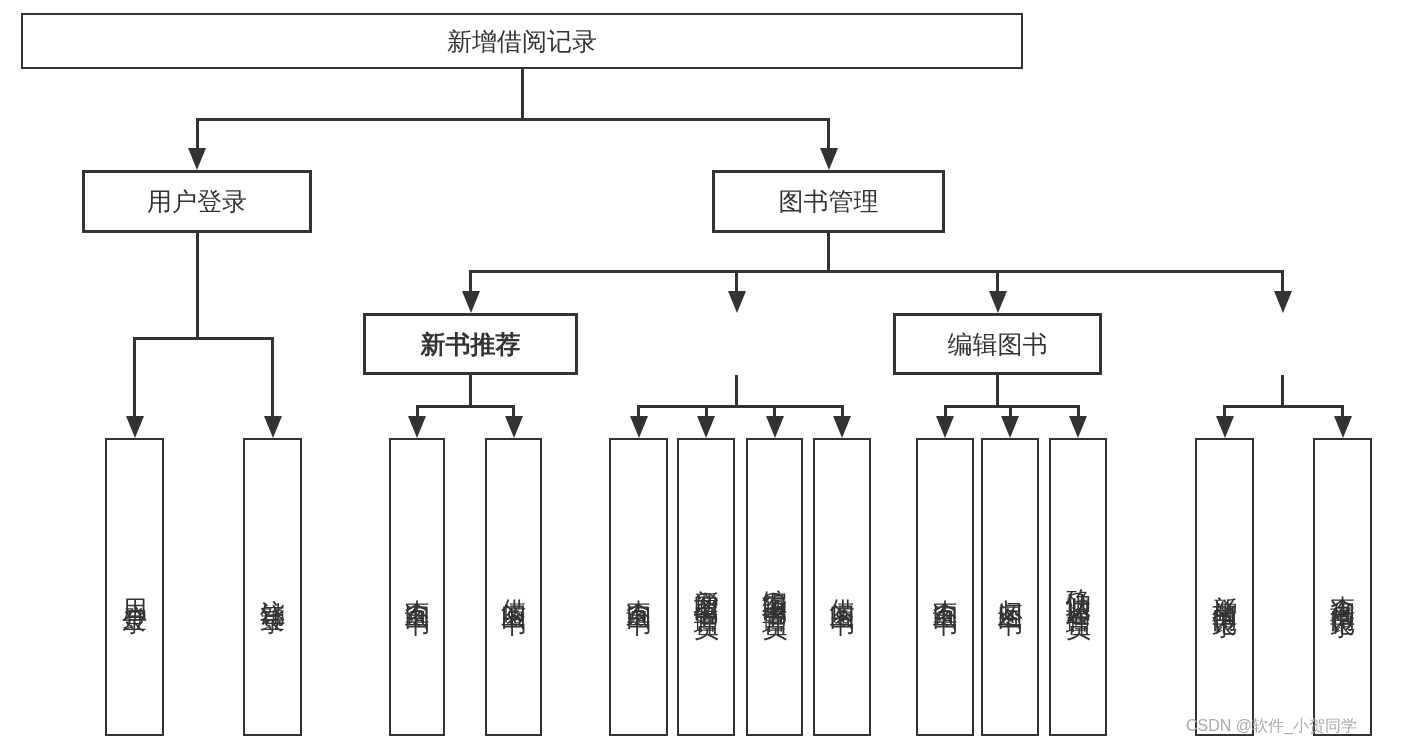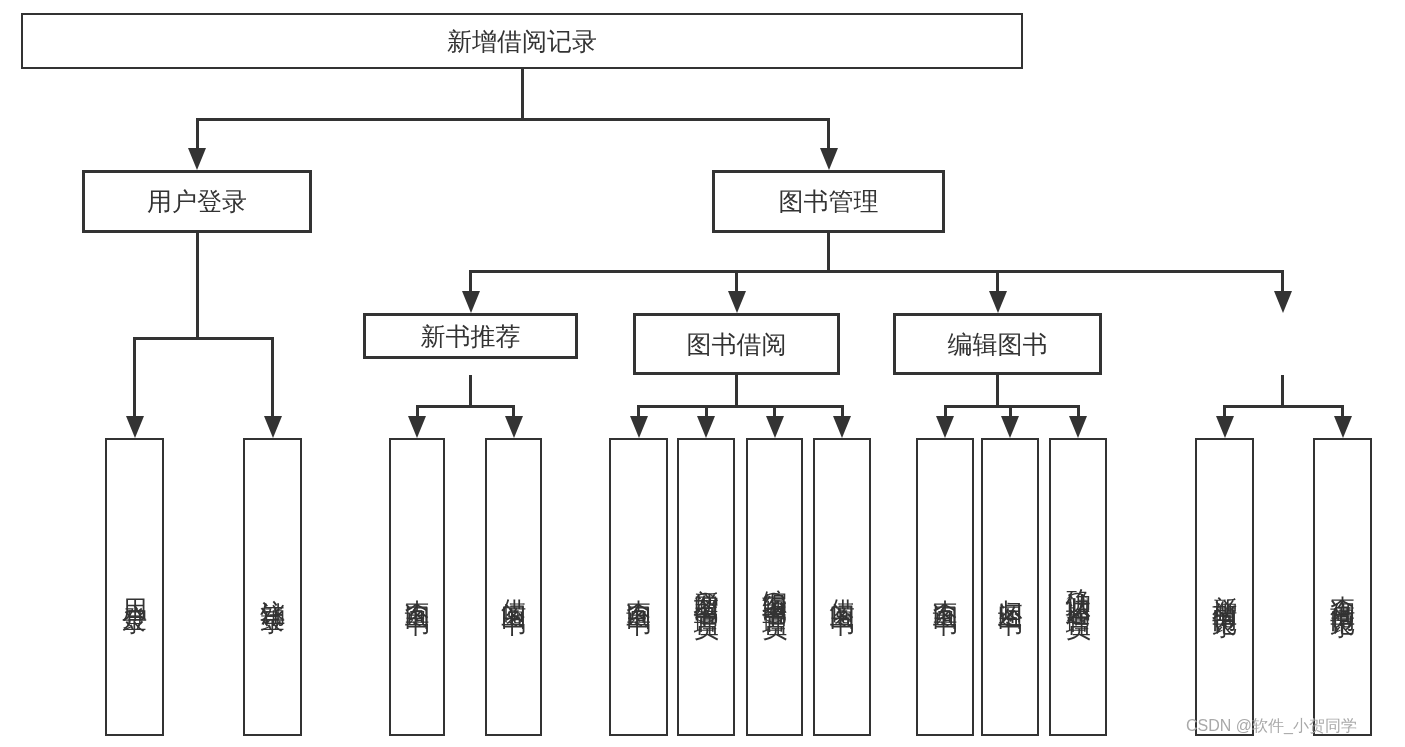"新书推荐" div.box { font-weight: none -> bold; height: 46px -> 62px }
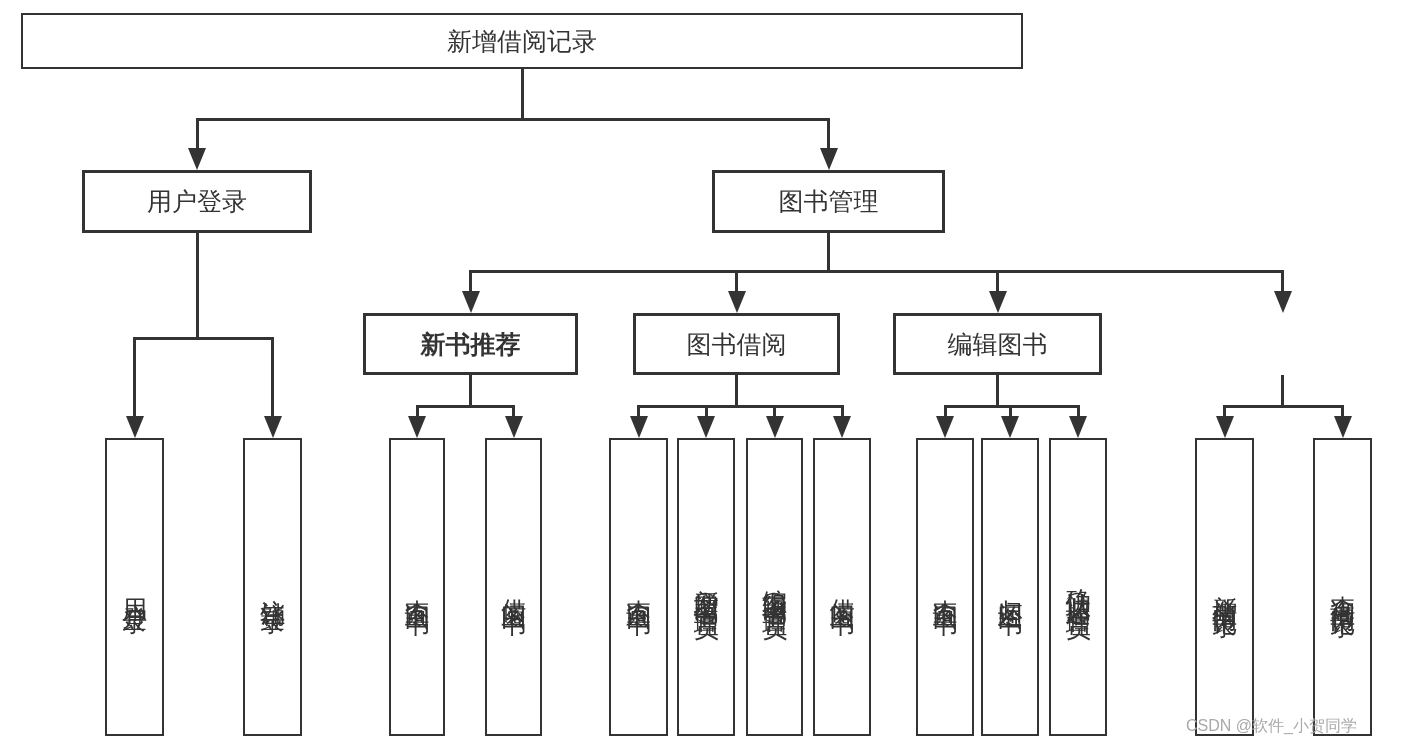"图书借阅" div.box { html: <div>图书借阅</div> -> none }
